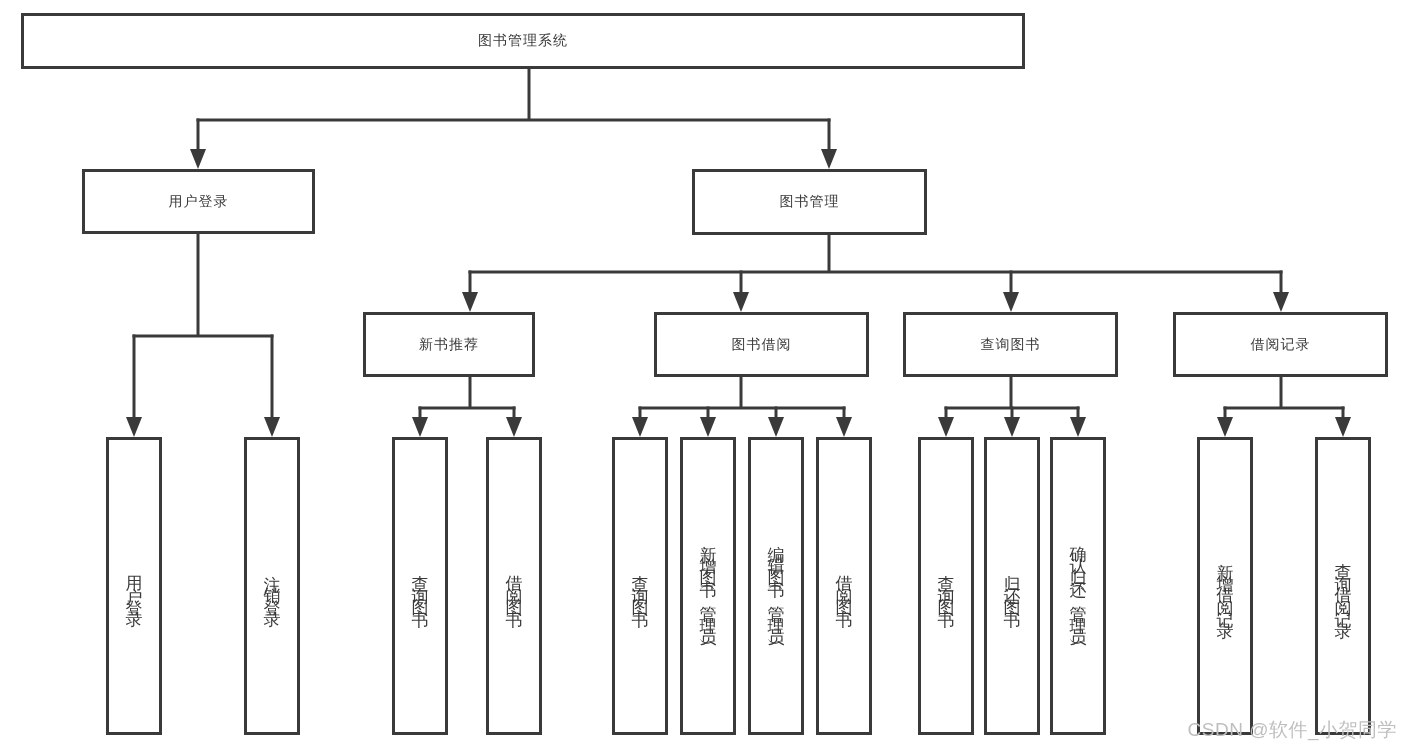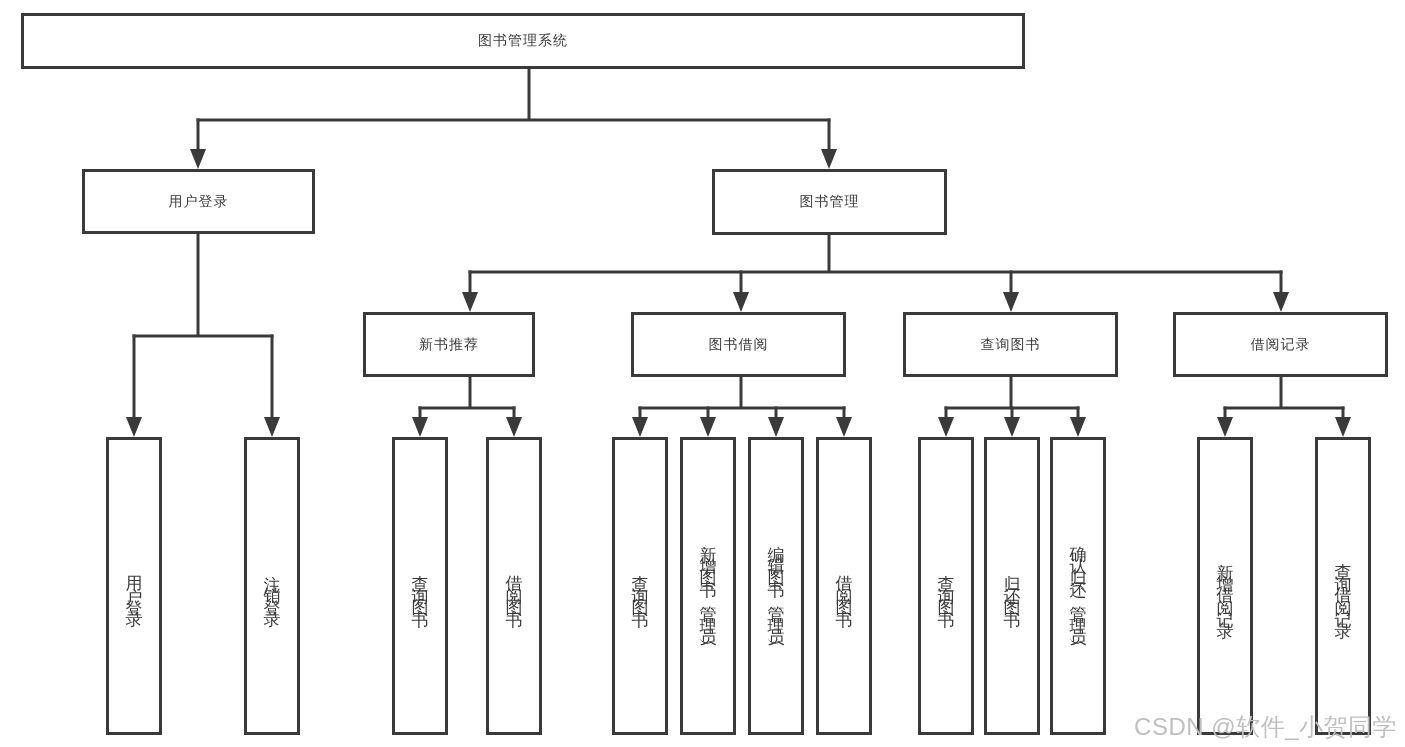"图书管理" div.box { left: 712px -> 692px }
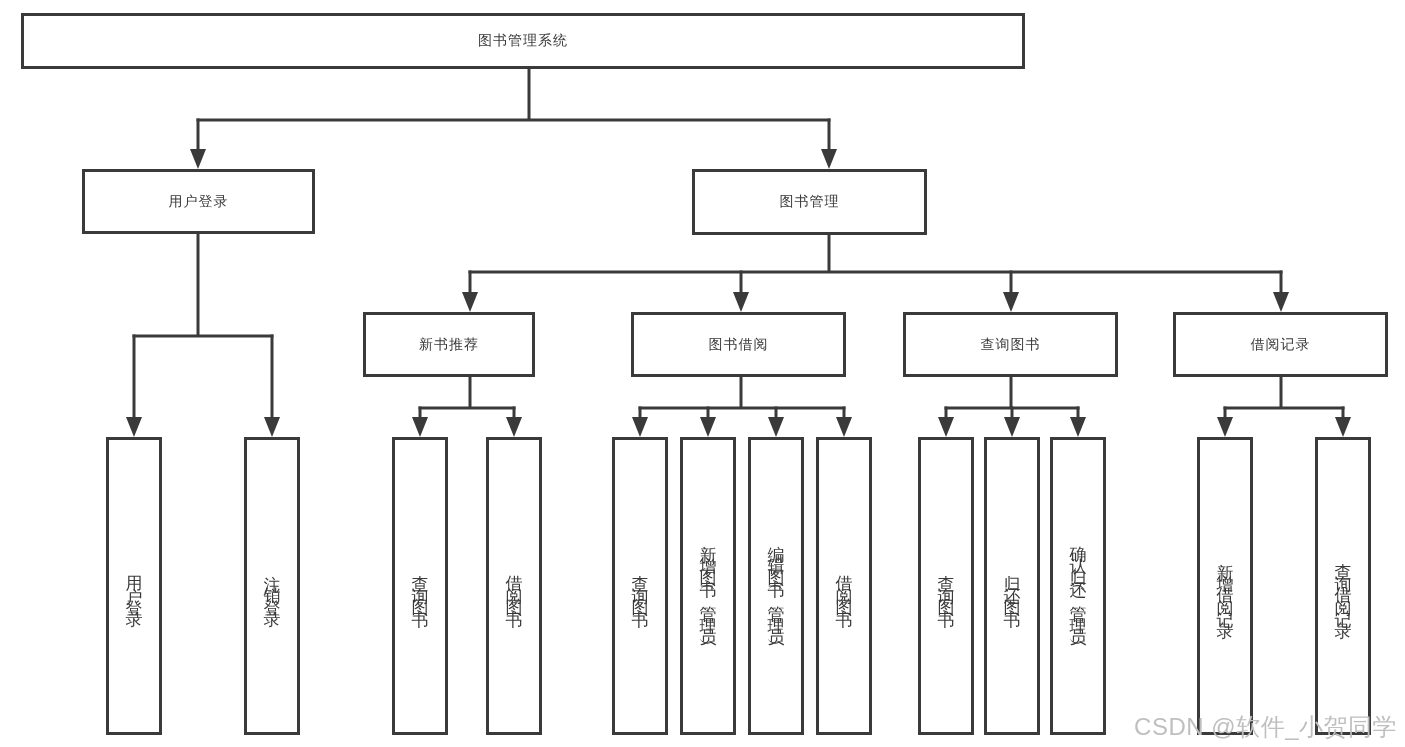"图书借阅" div.box { left: 631px -> 654px }
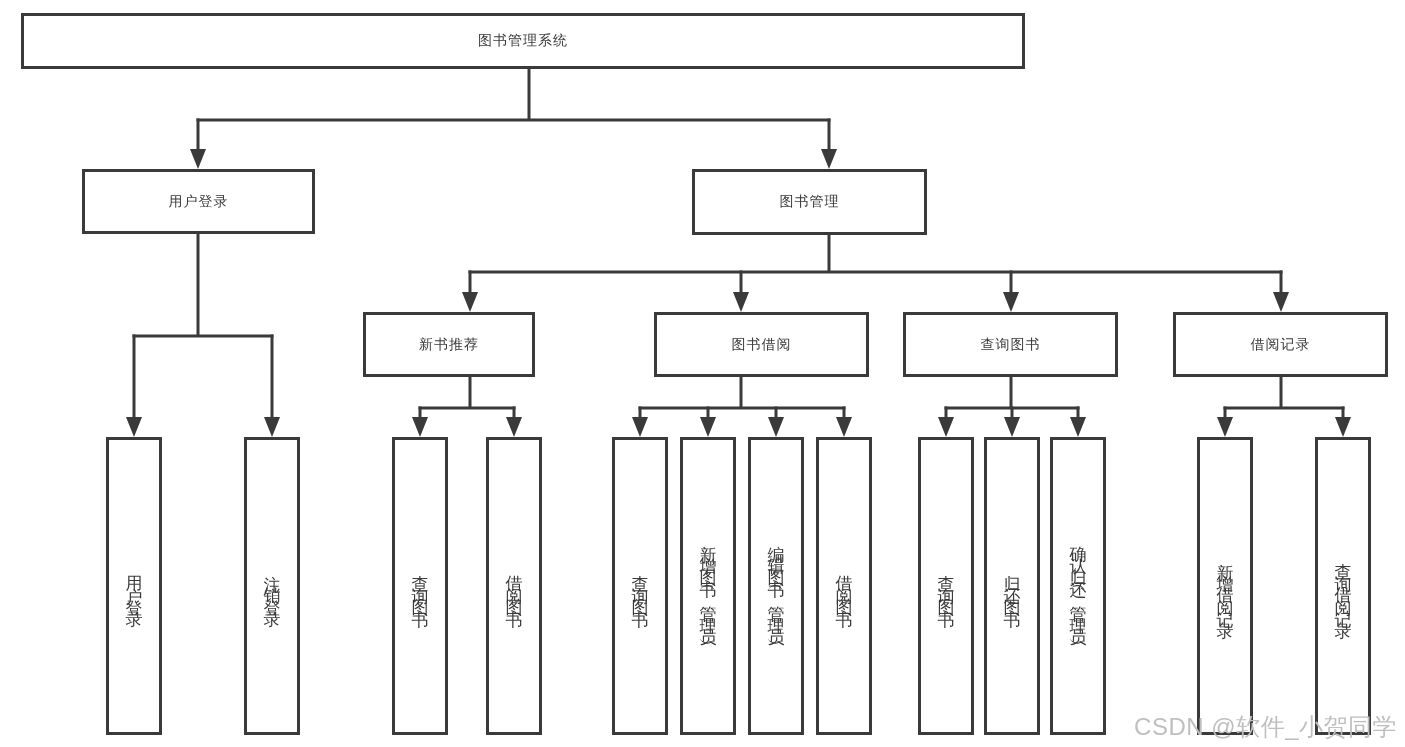"CSDN @软件_小贺同学" .watermark { font-size: 24px -> 19px }
